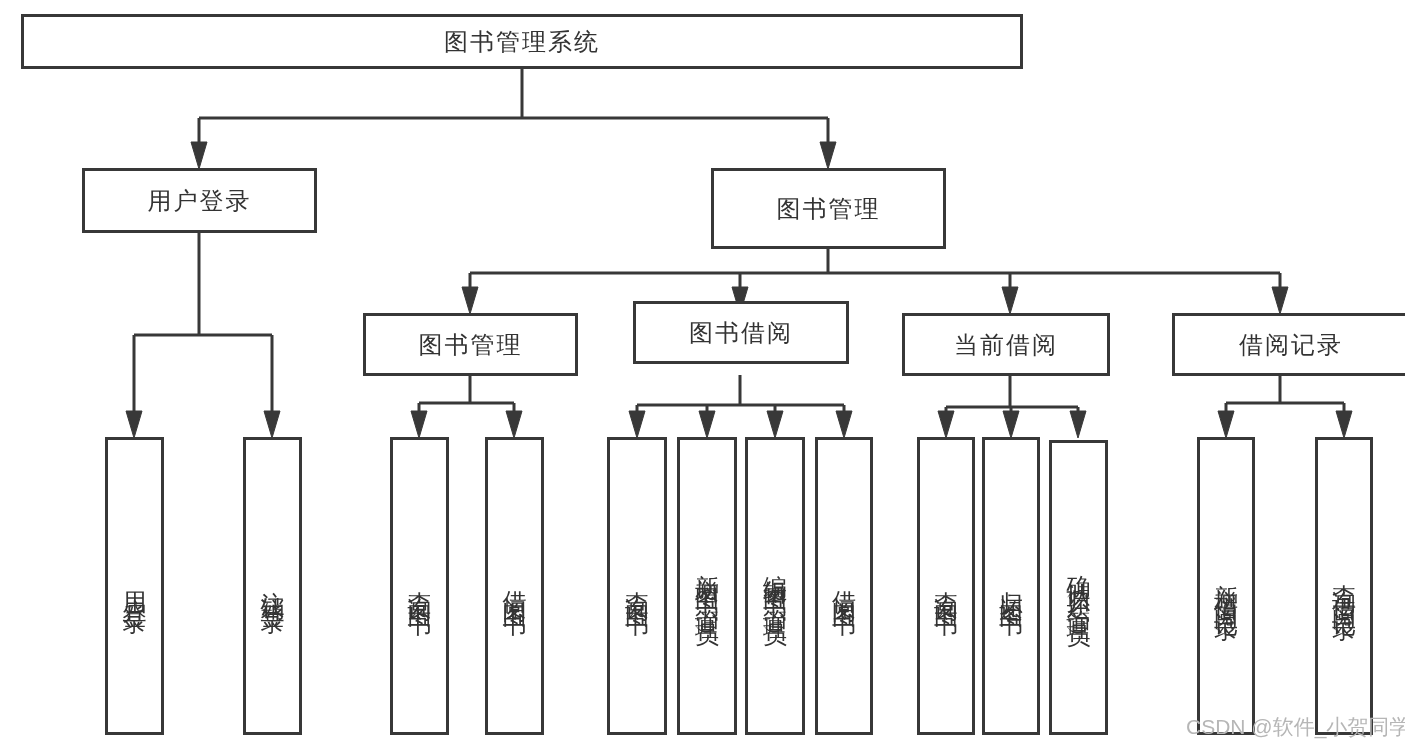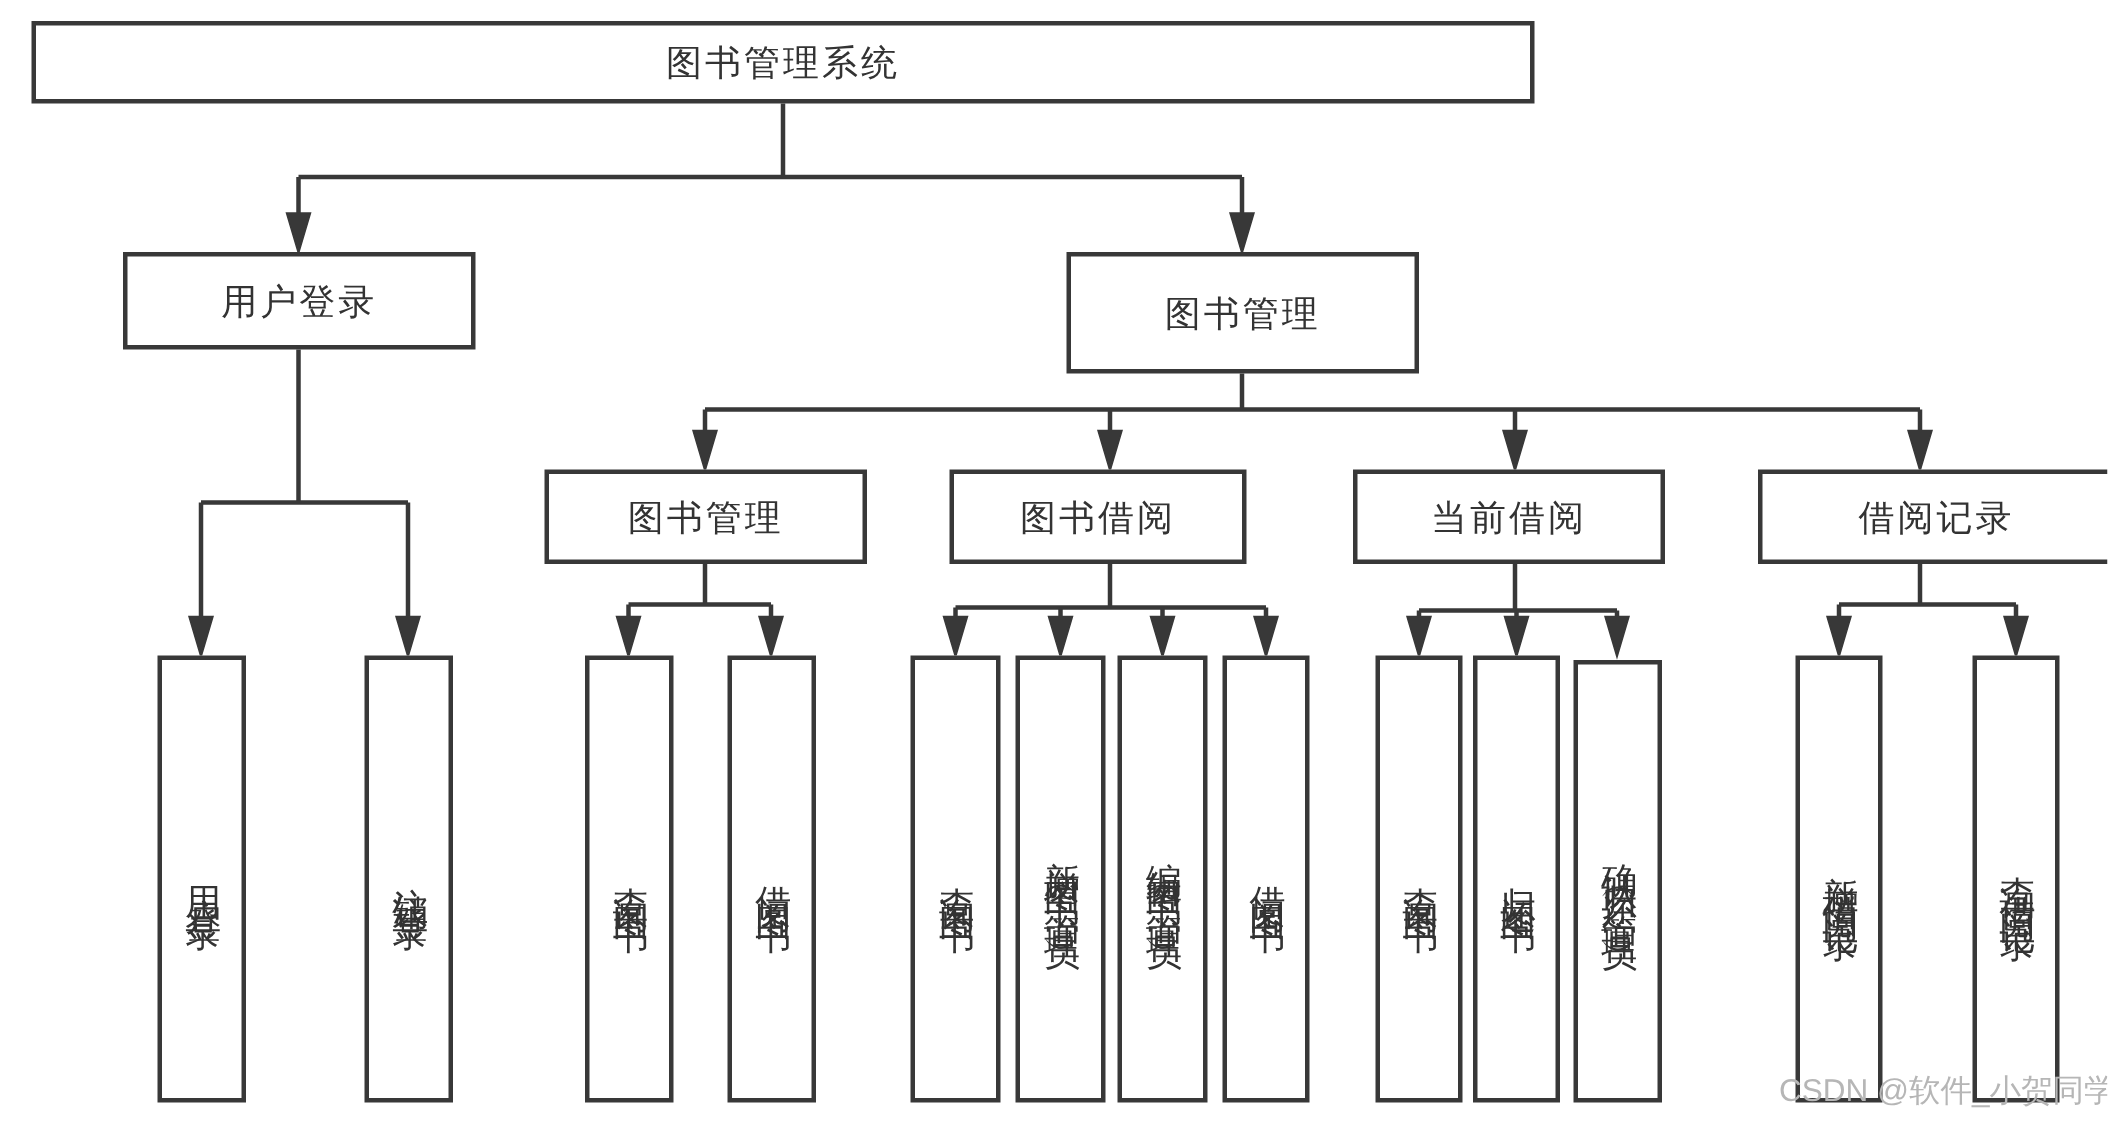"图书借阅" div.box { top: 313px -> 301px; width: 198px -> 216px }
